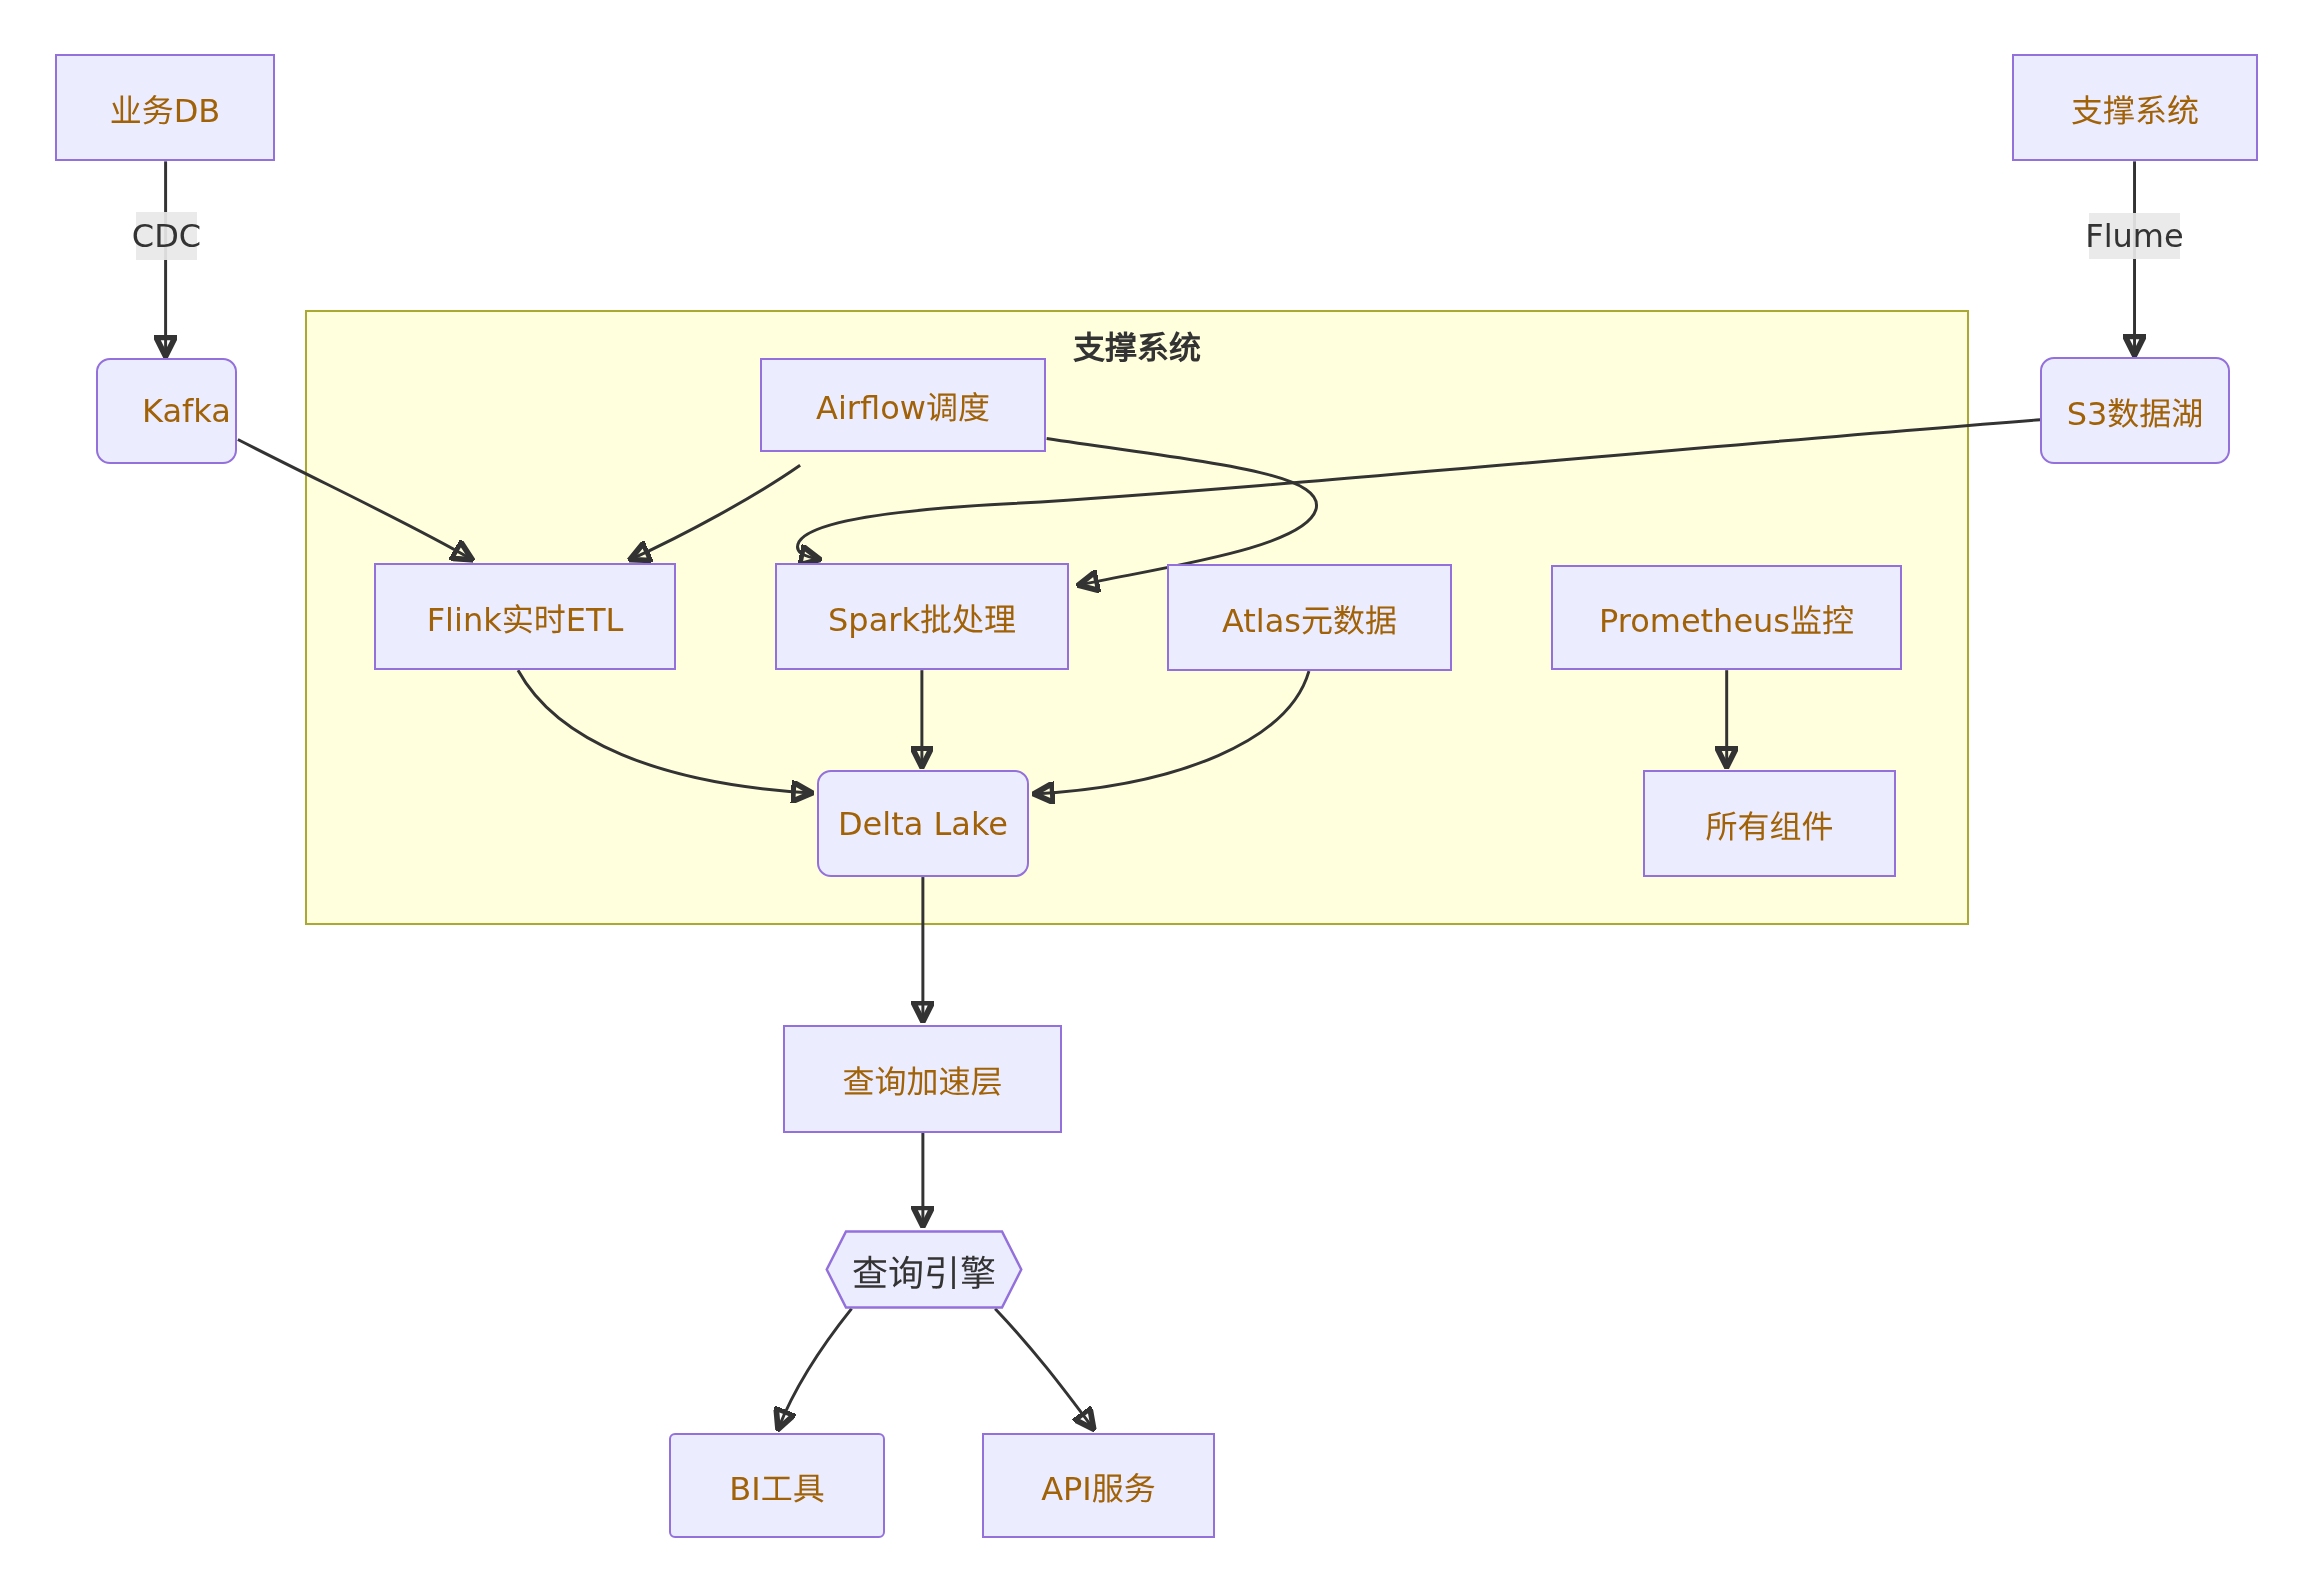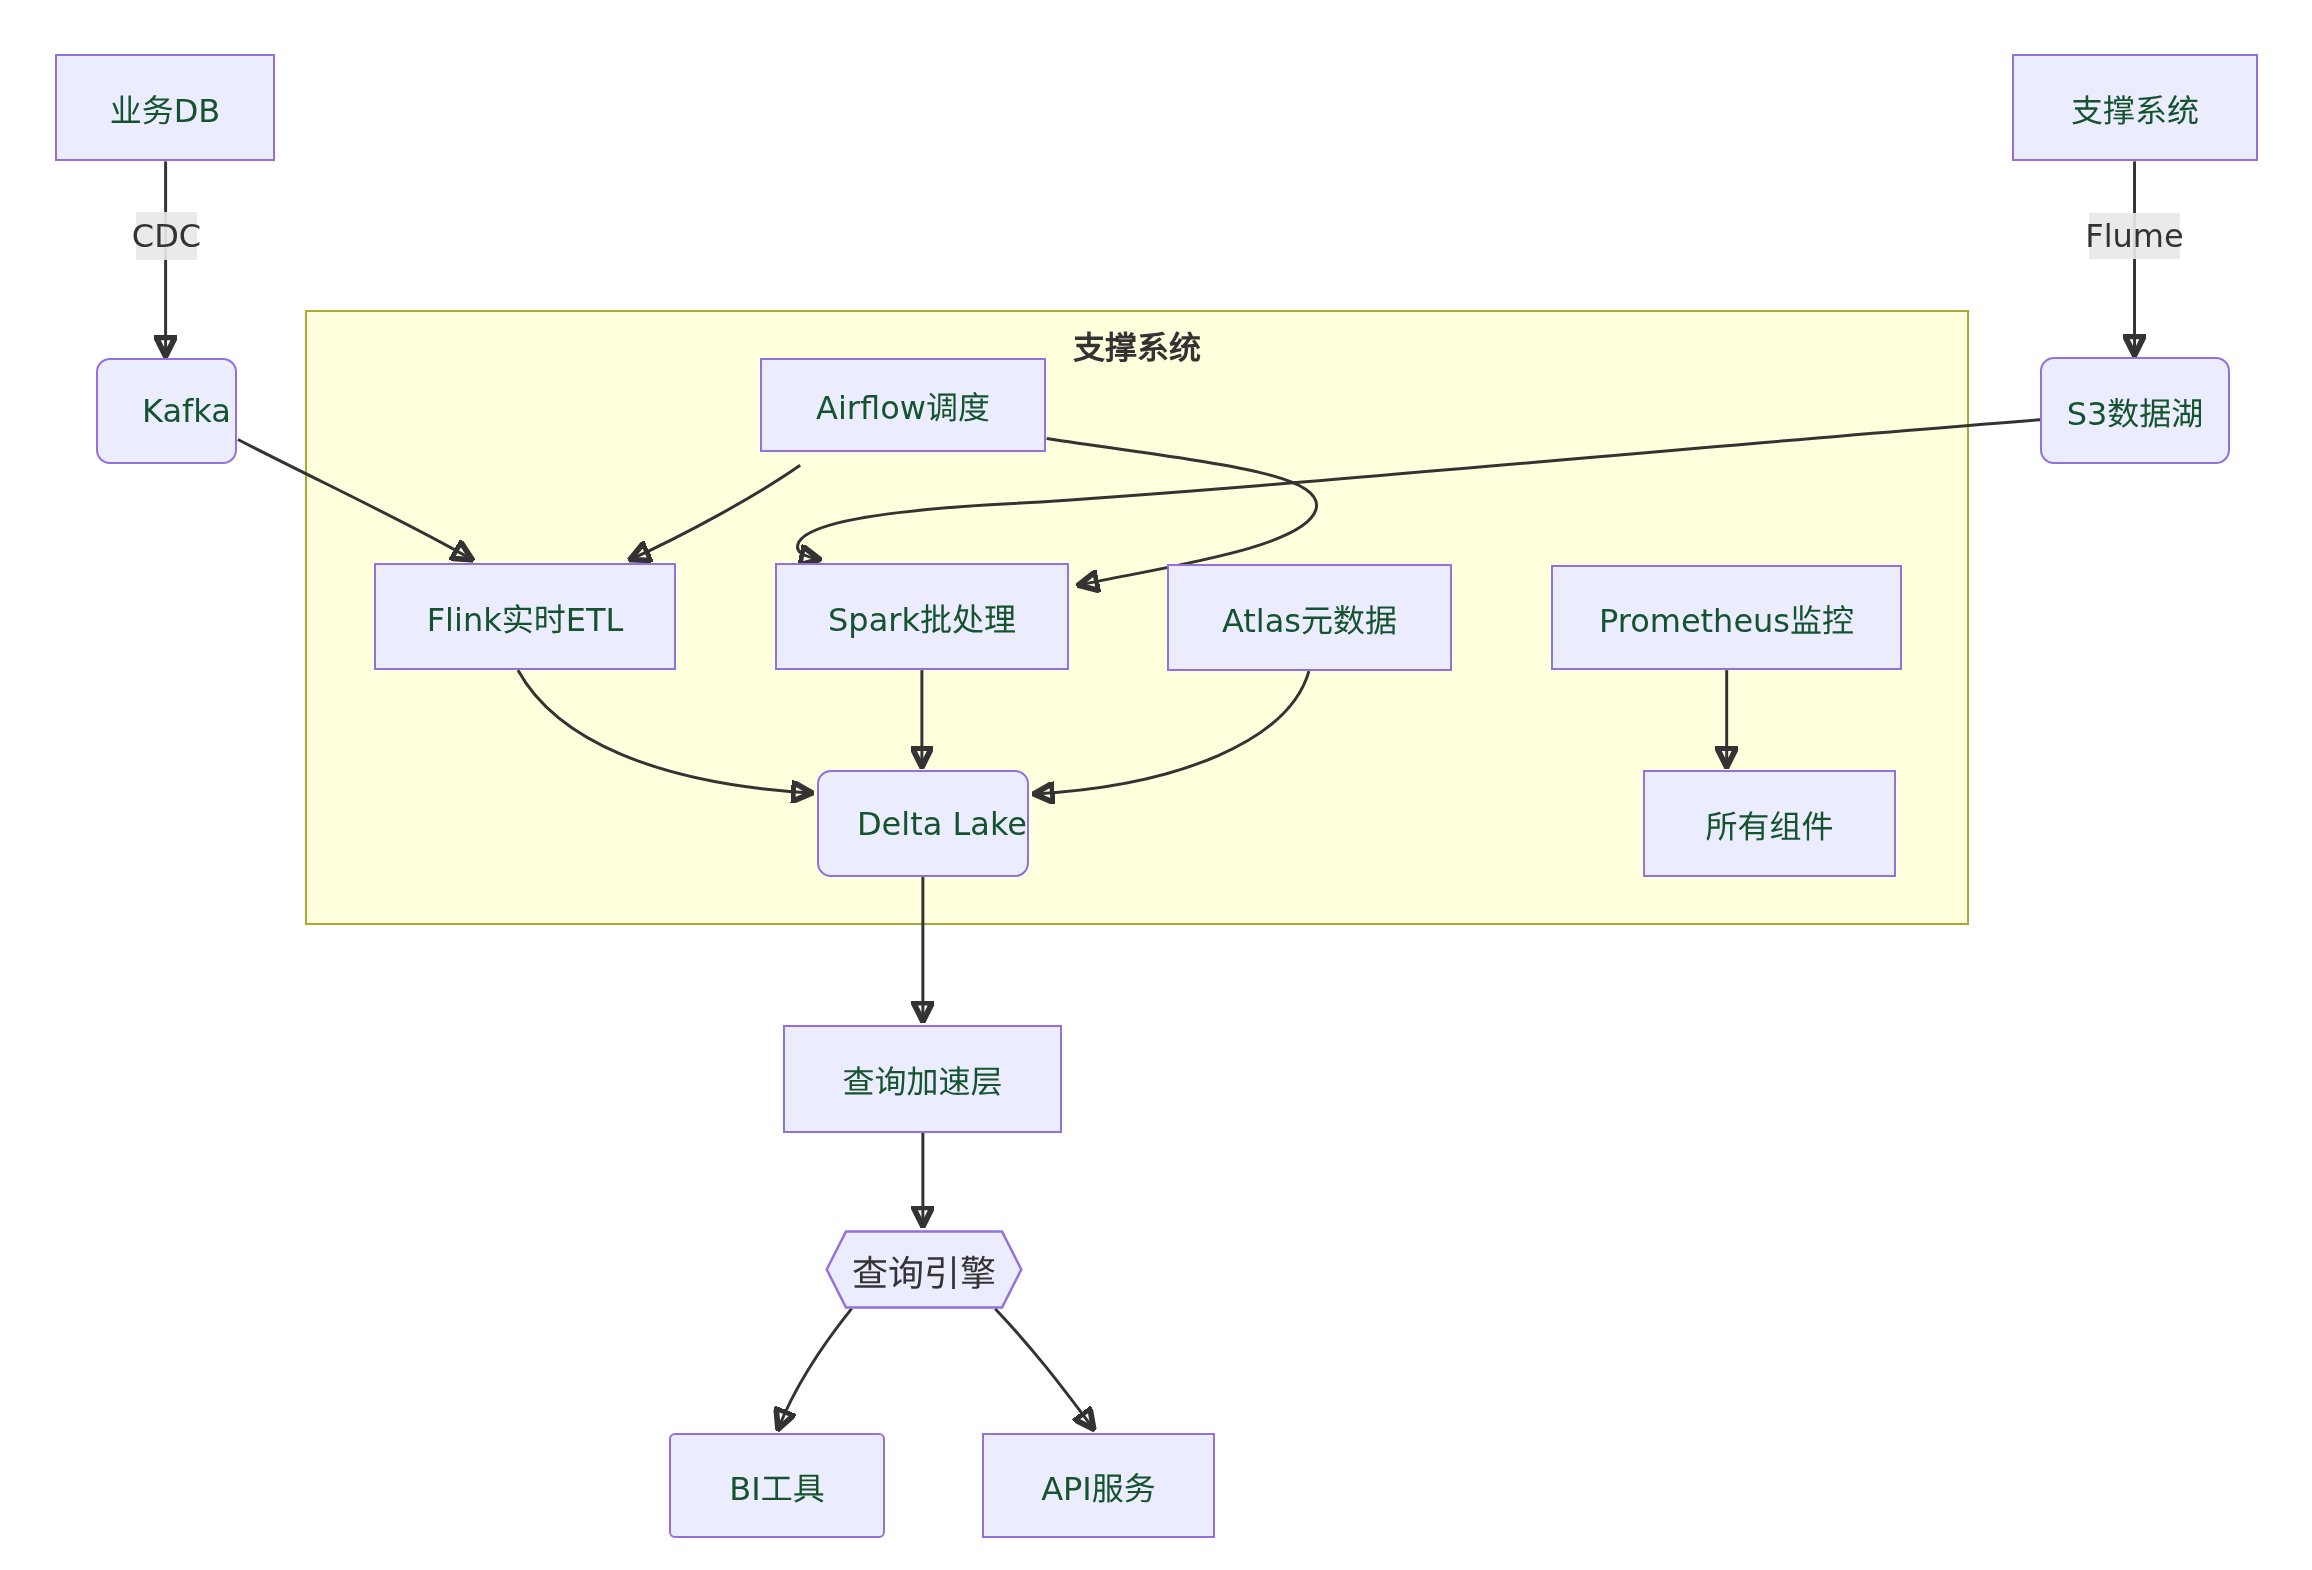"业务DB" .node { color: #14532d -> #a16207 }
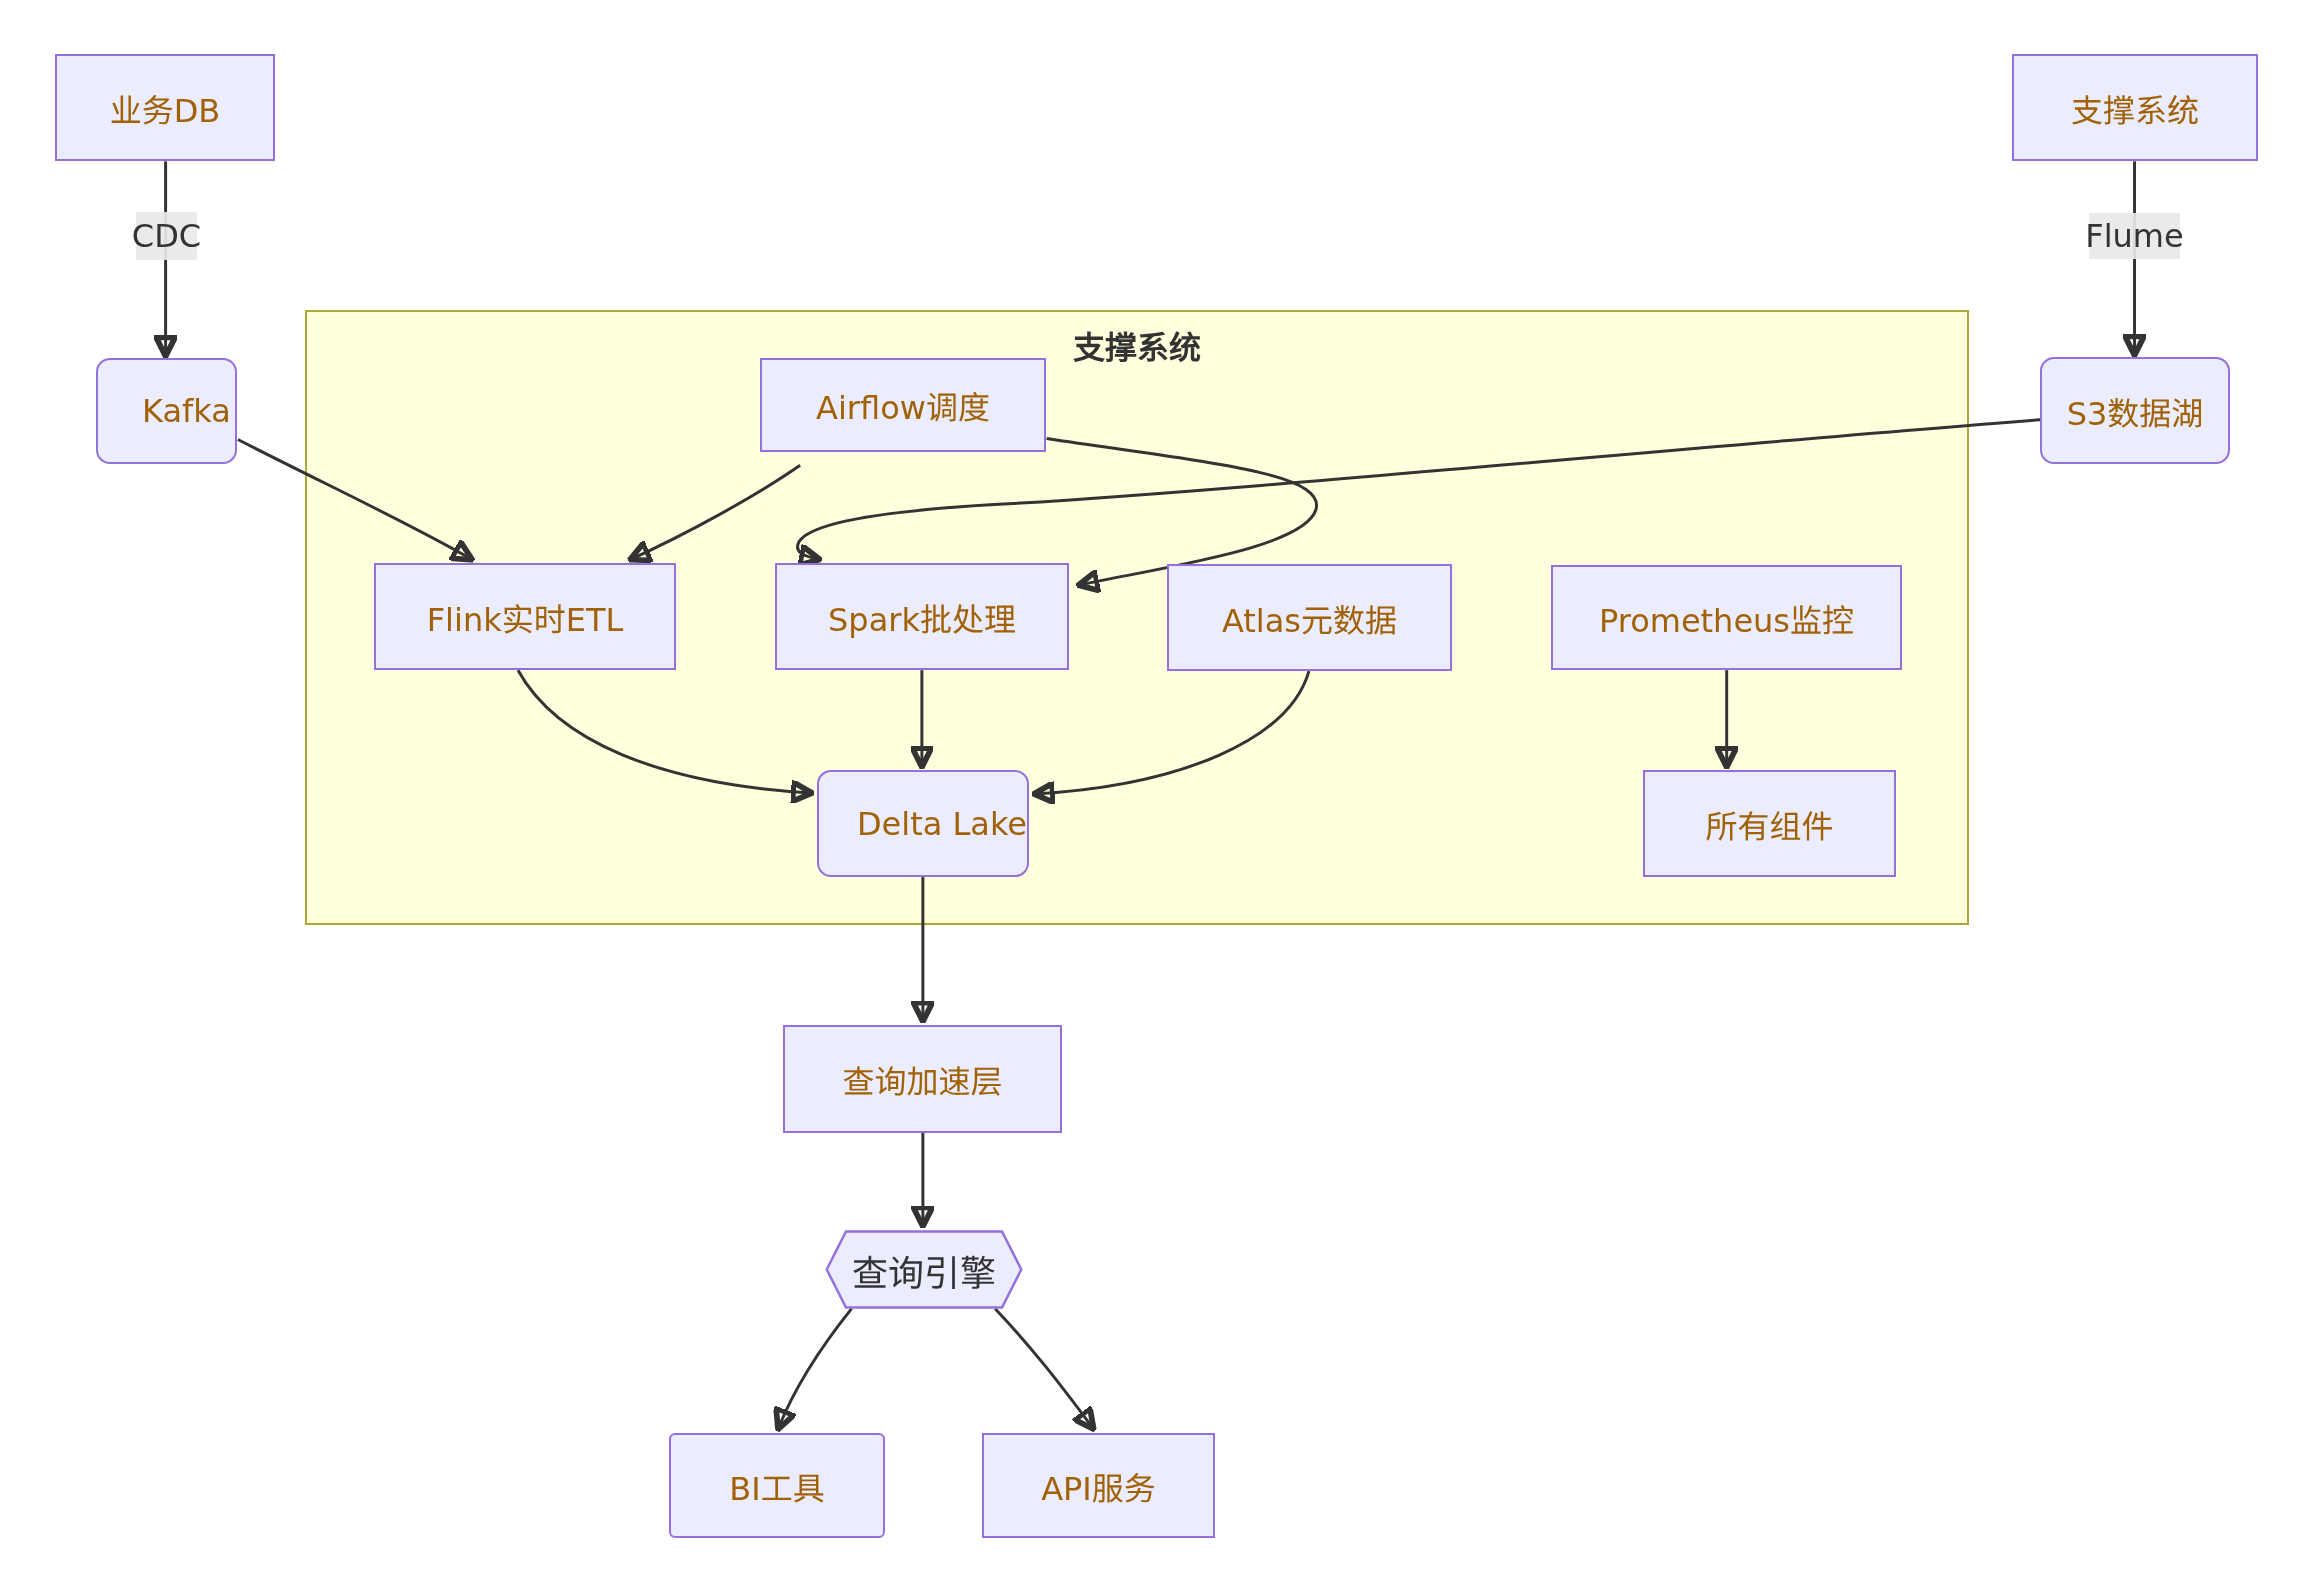"Delta Lake" div.node { justify-content: flex-end -> none }
